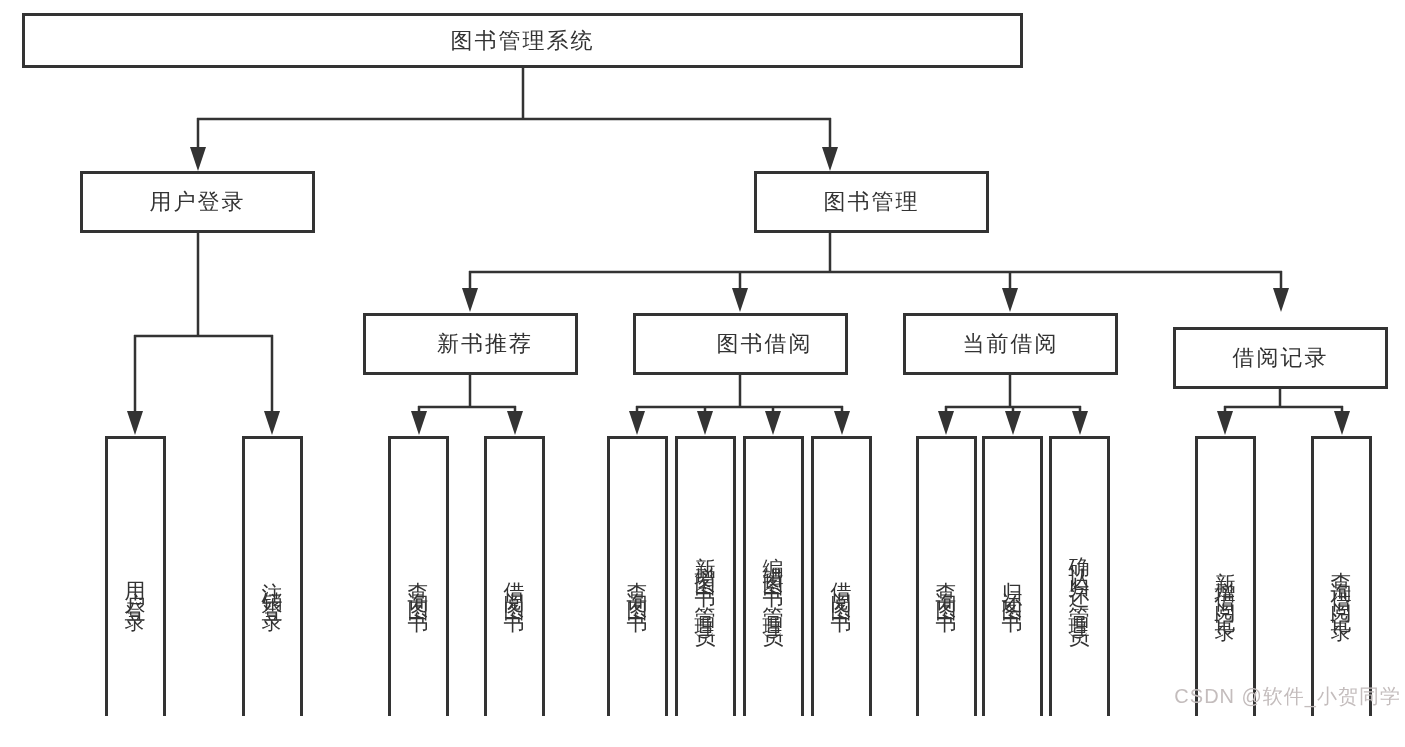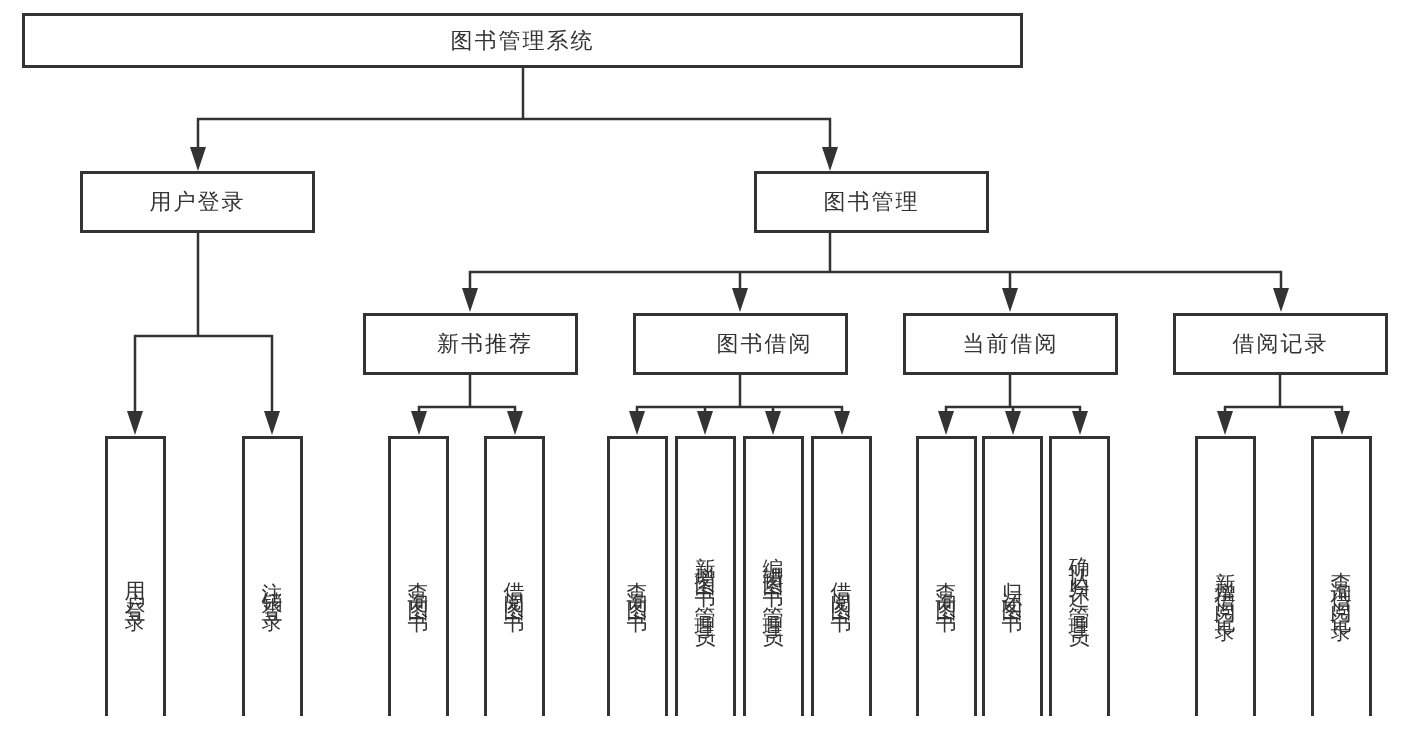"借阅记录" .l3d { margin-top: none -> 14px }
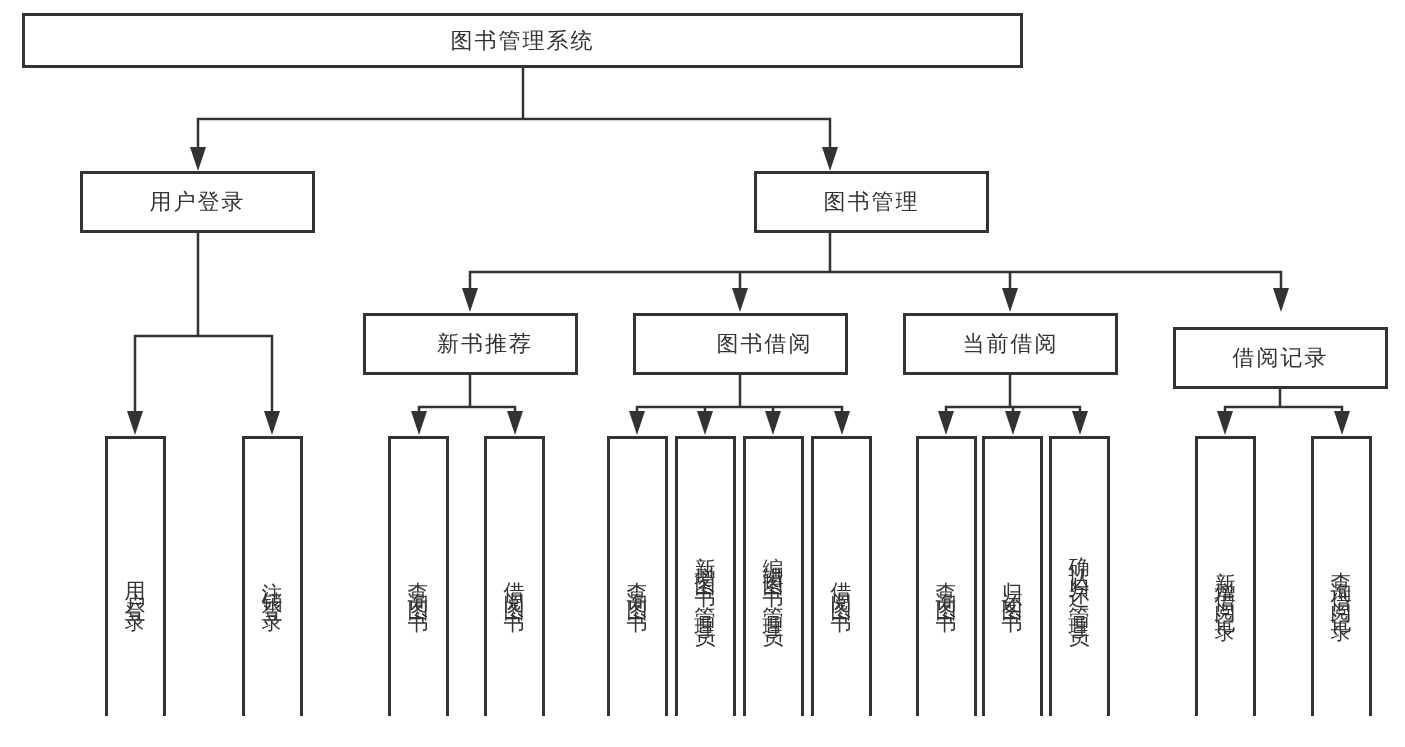"CSDN @软件_小贺同学" div.watermark { html: none -> <div>CSDN @软件_小贺同学</div> }
